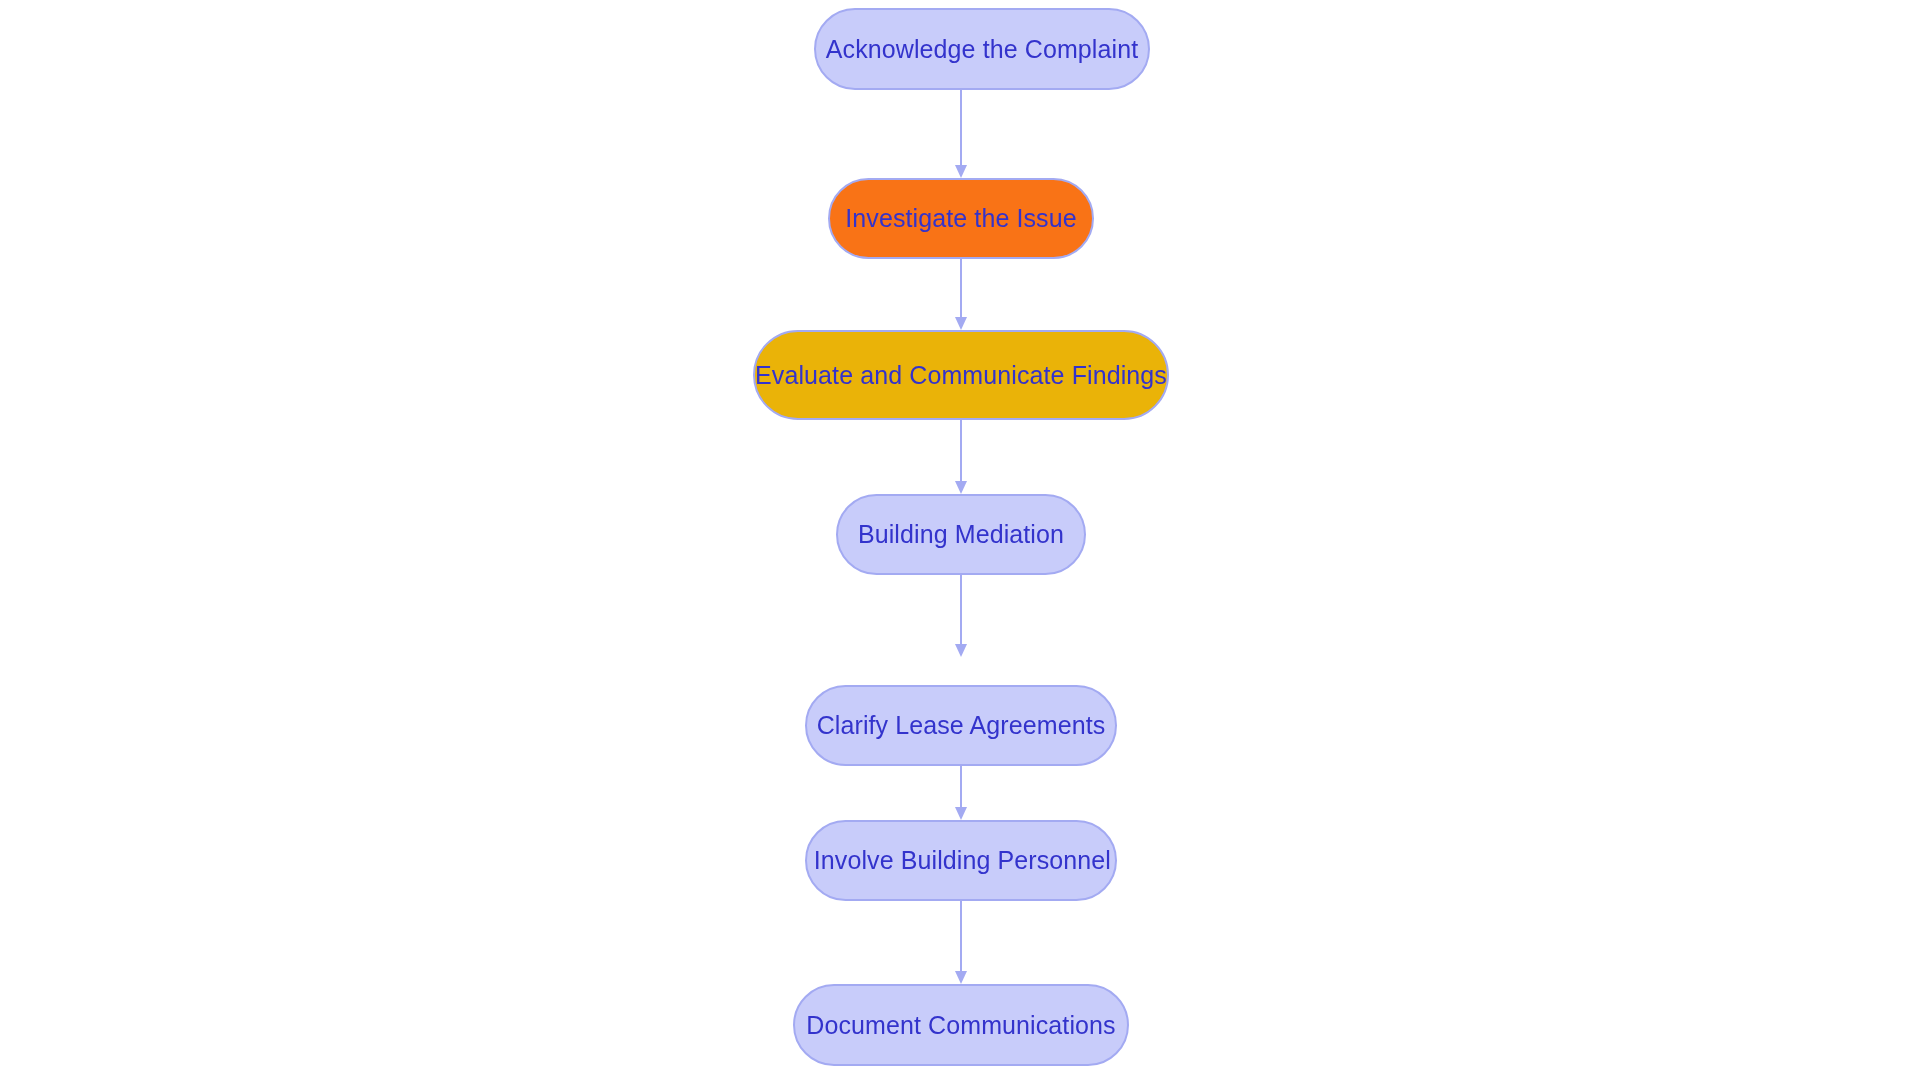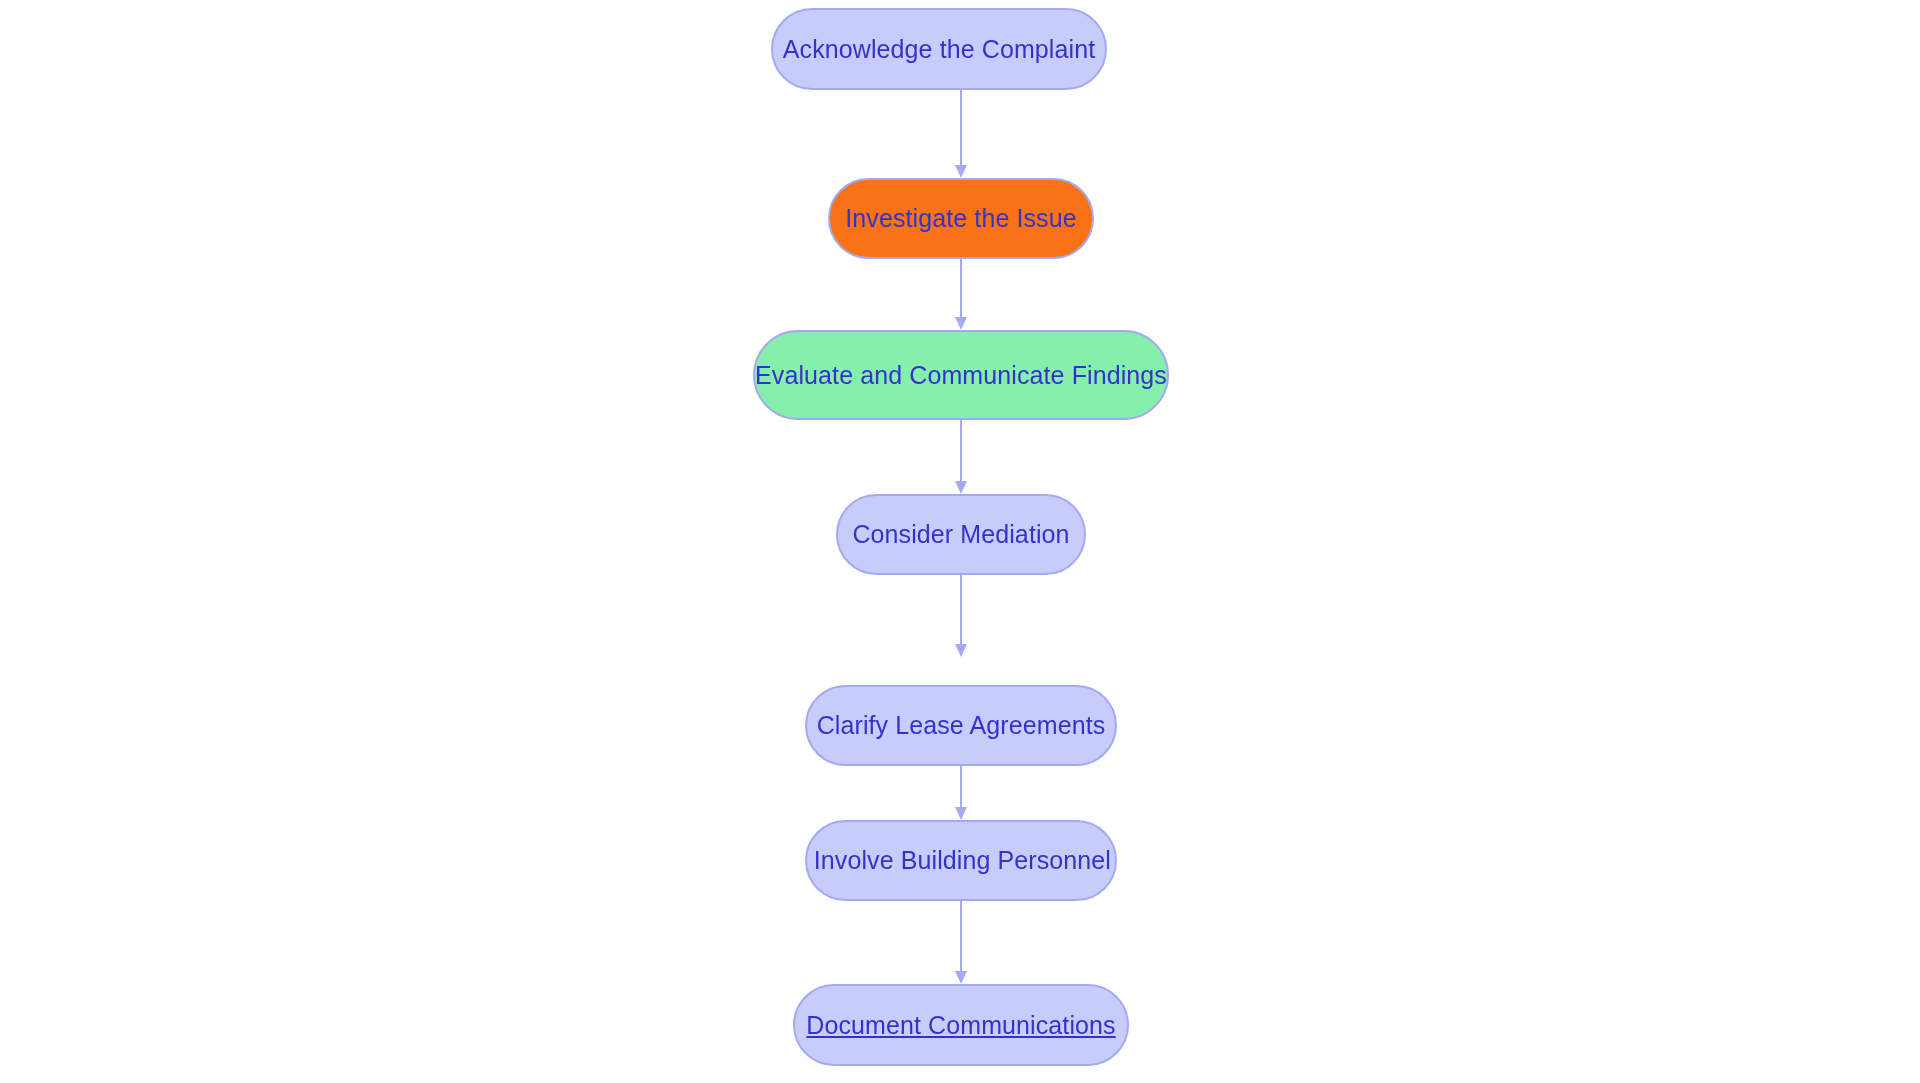"Acknowledge the Complaint" div.flow-node { left: 939px -> 982px }
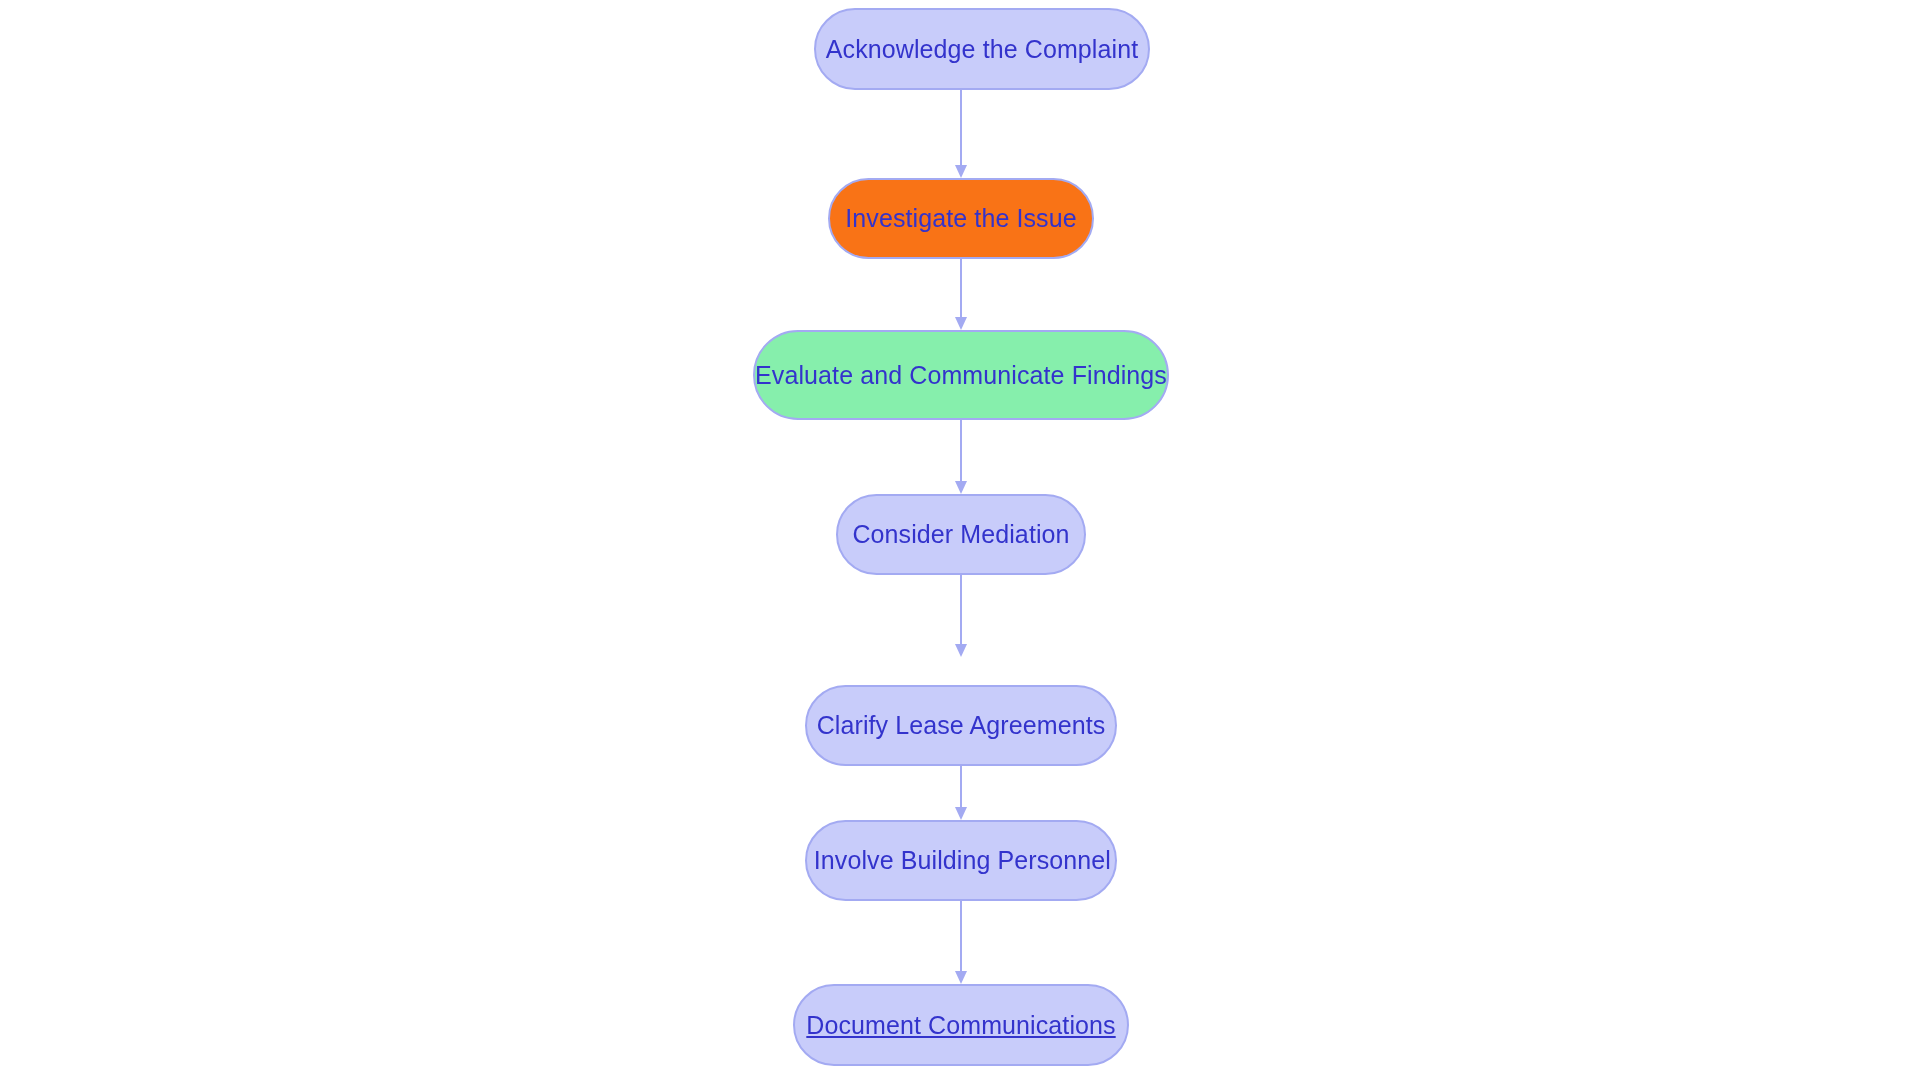"Evaluate and Communicate Findings" div.flow-node { background: #86efac -> #eab308 }
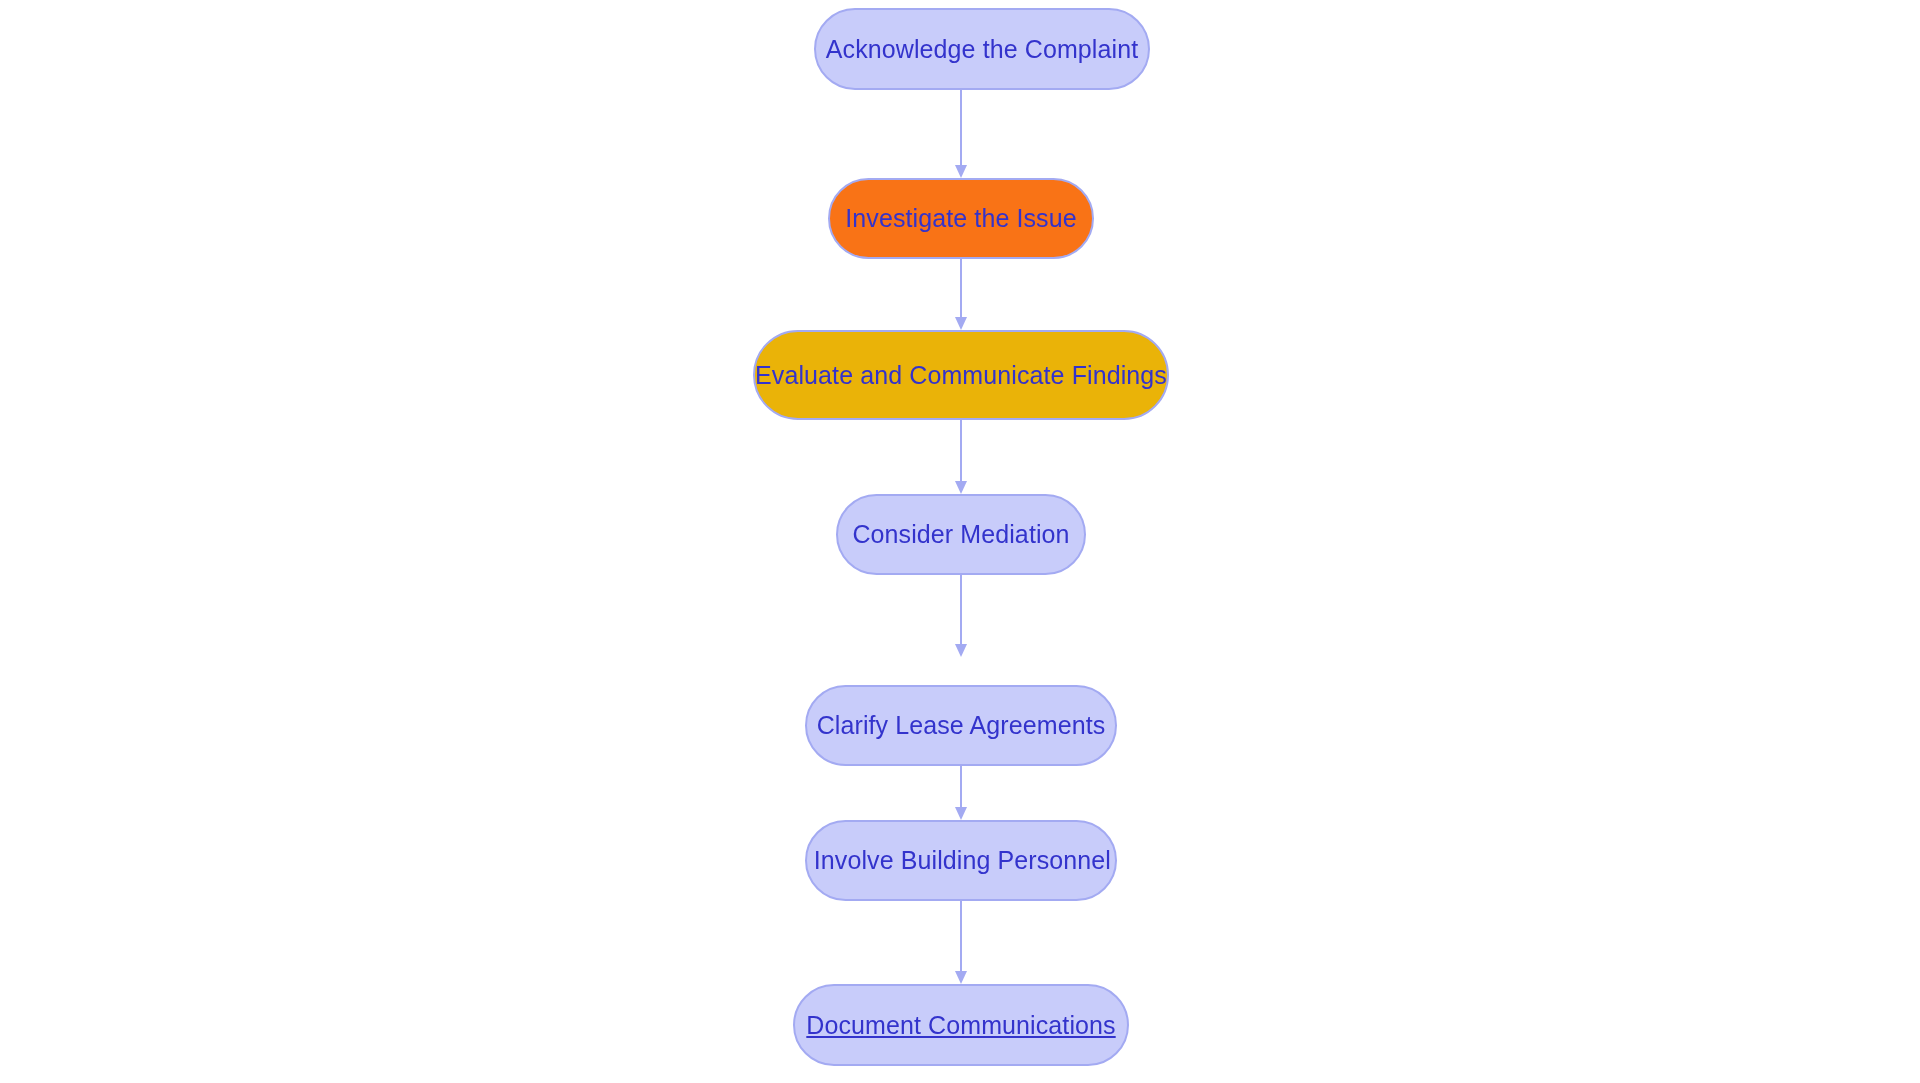"Consider Mediation" span.node-label { text: Consider -> Building }
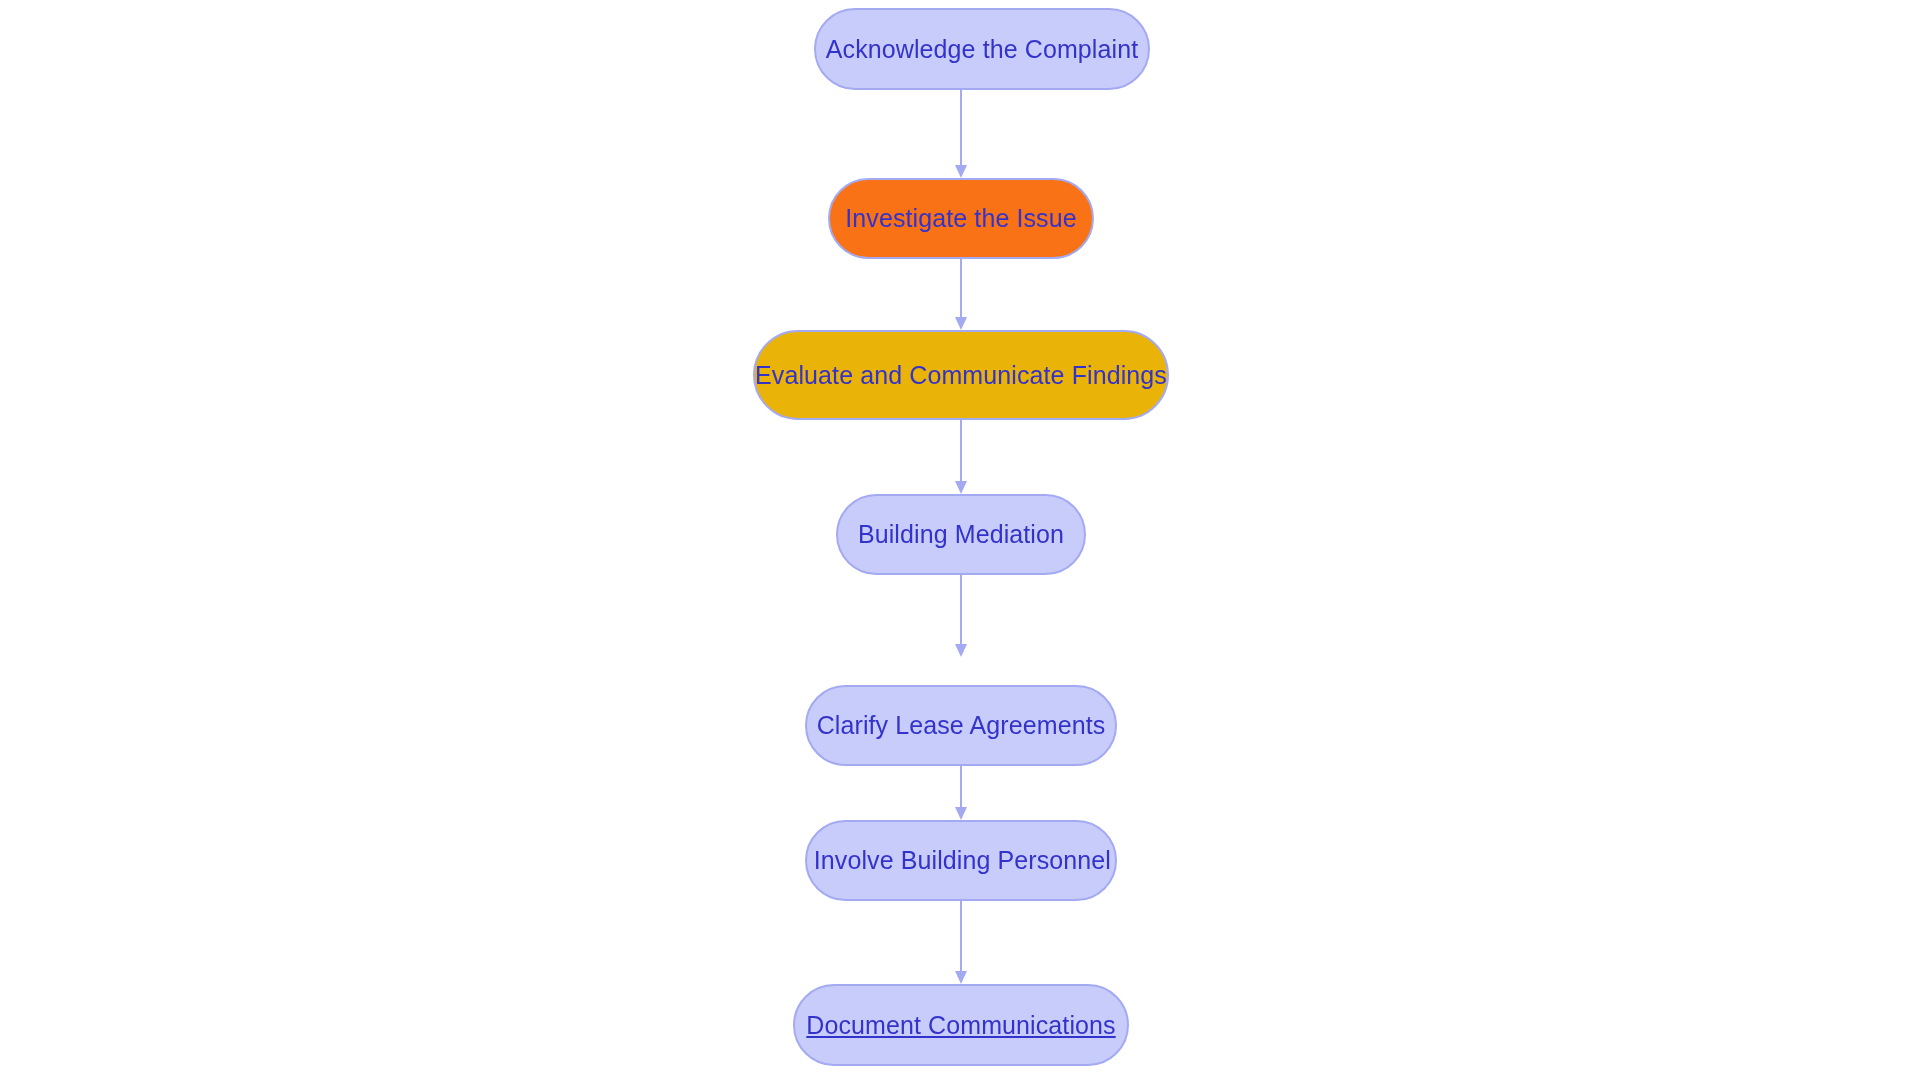"Document Communications" div.flow-node { text-decoration: underline -> none }
